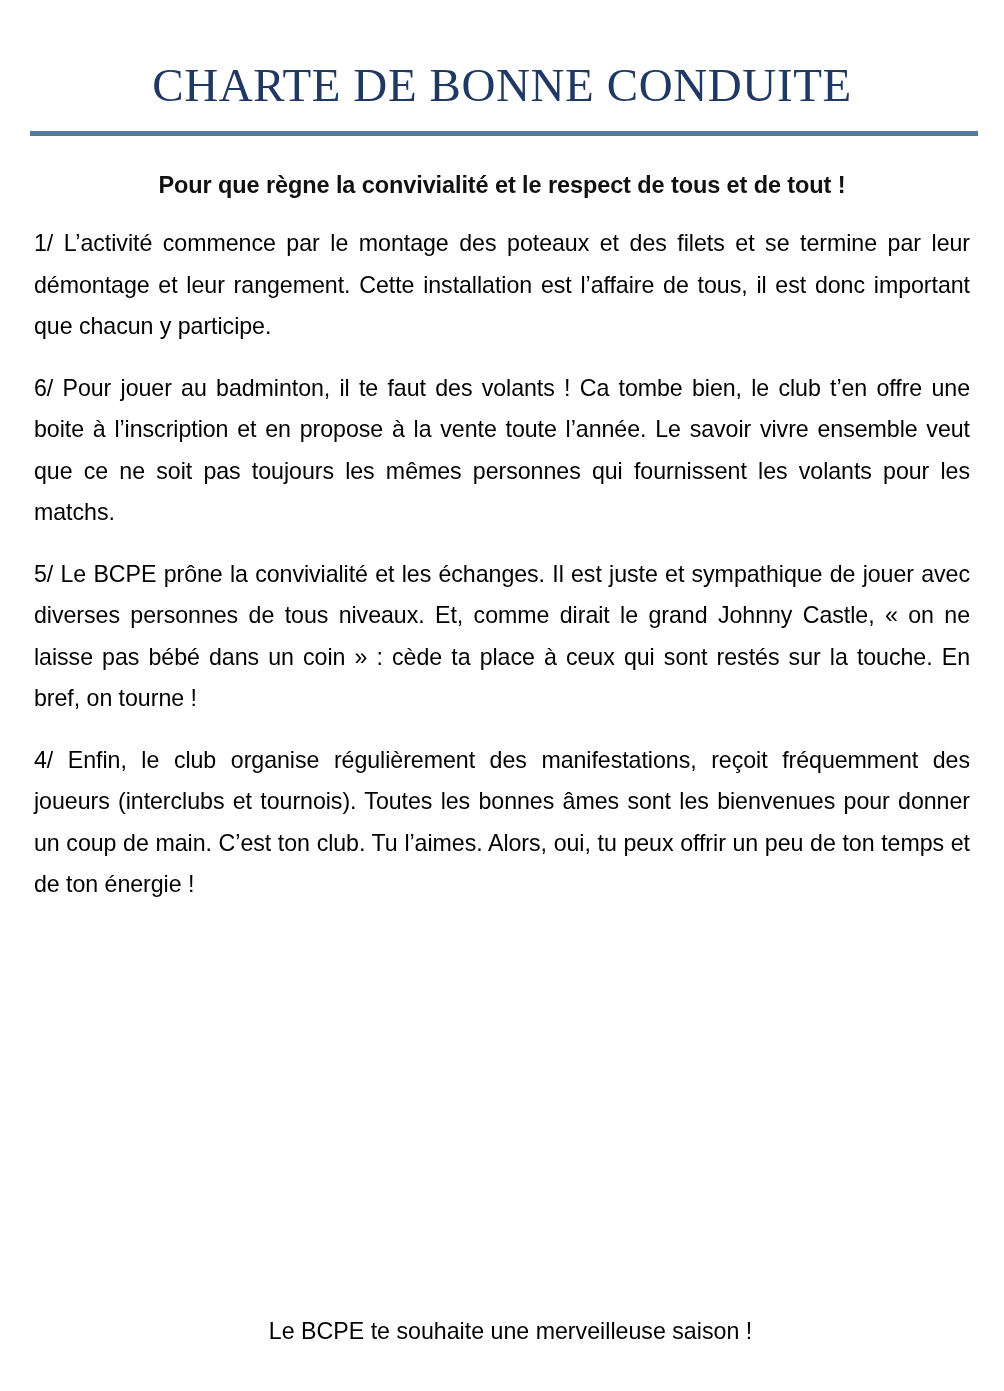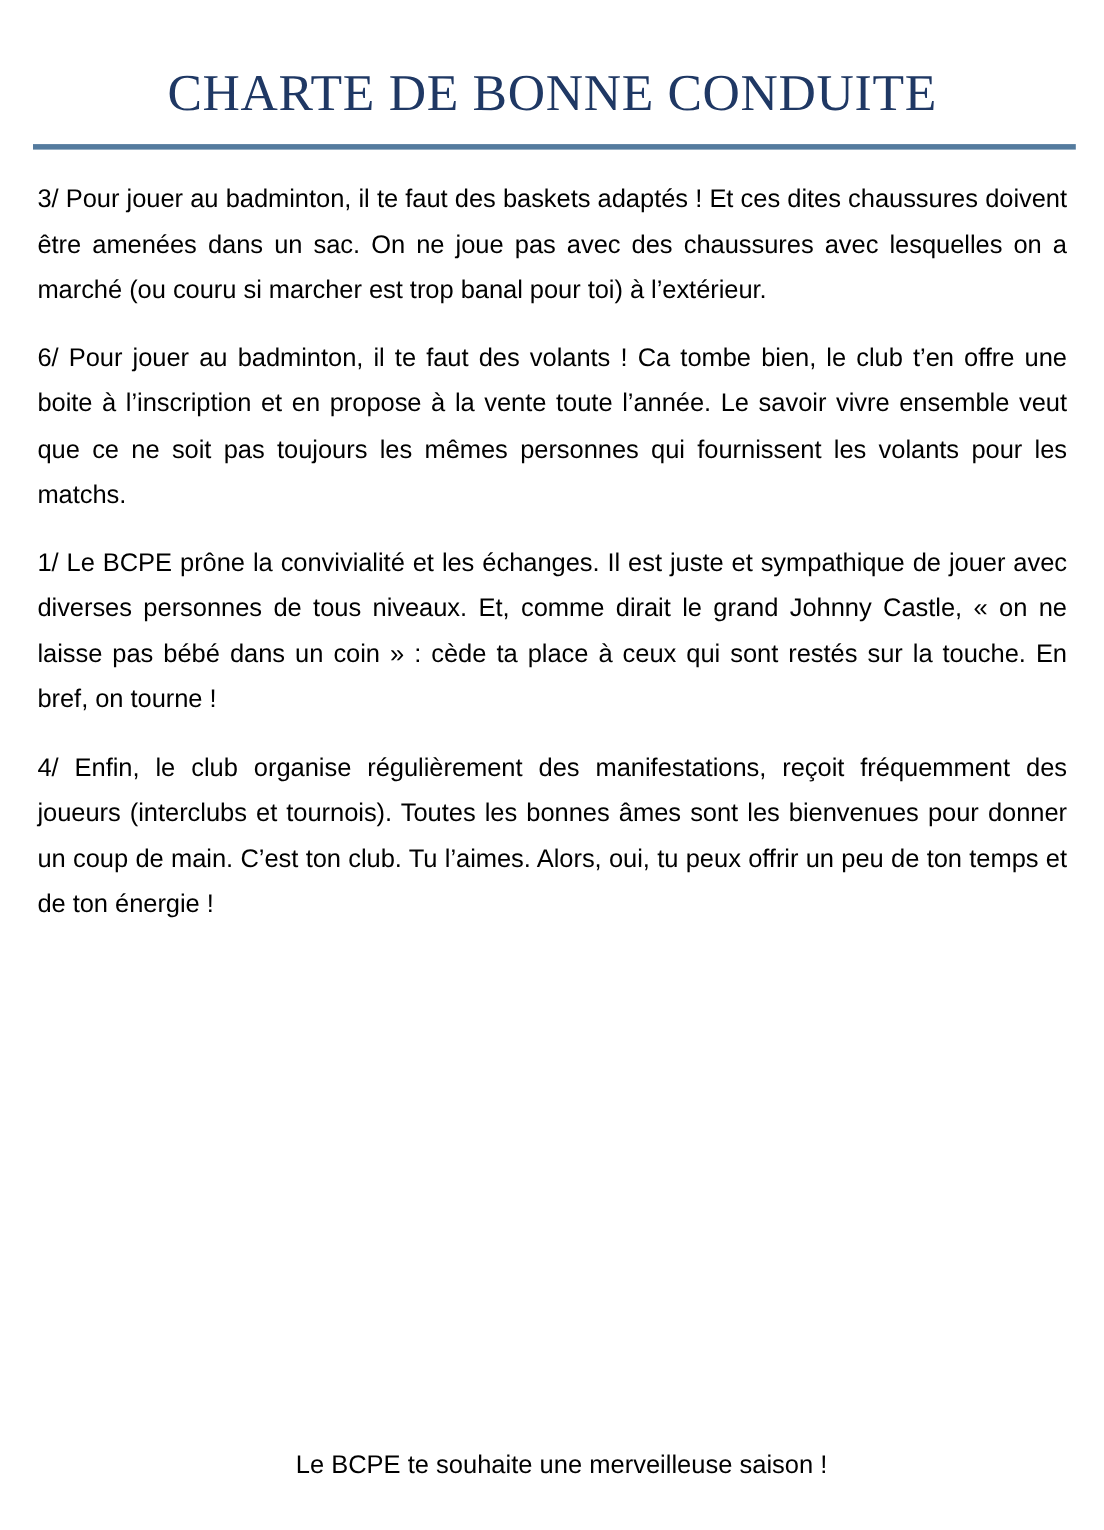"Pour que règne la convivialité" p.doc-subtitle { html: none -> <p>Pour que règne la convivialité et le respect de tous et de tout !</p> }
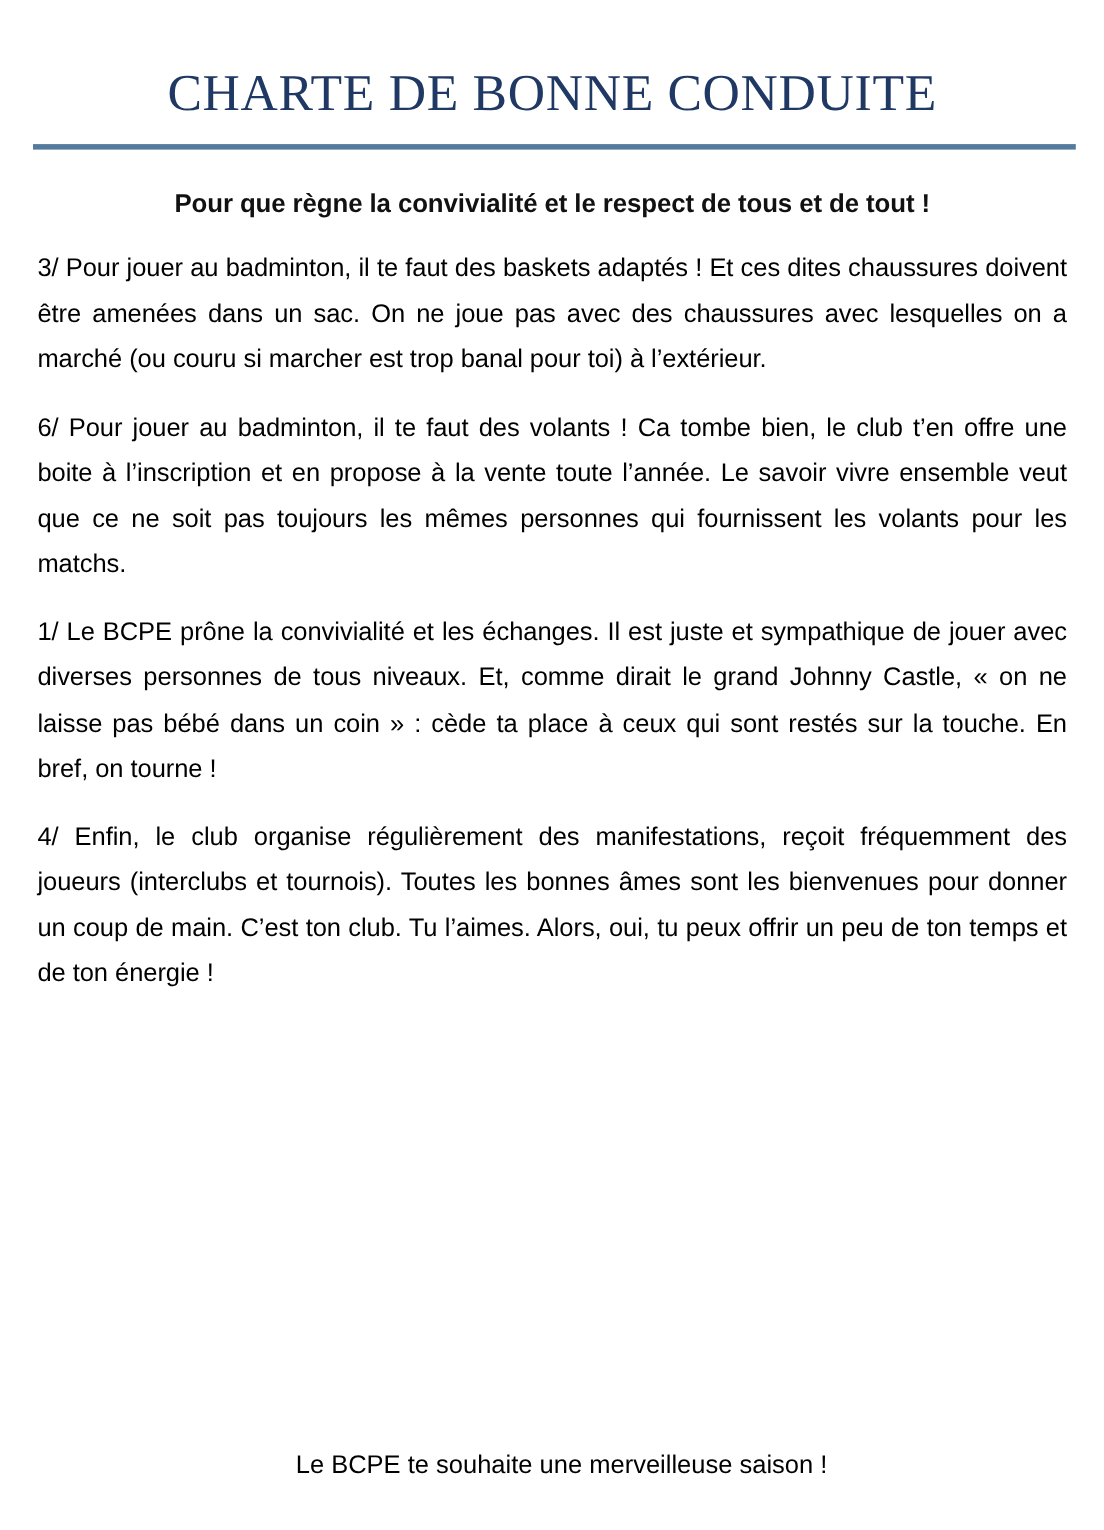"1/ L’activité commence par le" p.rule-para { html: none -> <p>1/ L’activité commence par le montage des poteaux et des filets et se termine par leur démontage et leur rangement. Cette installation est l’affaire de tous, il est donc important que chacun y participe.</p> }
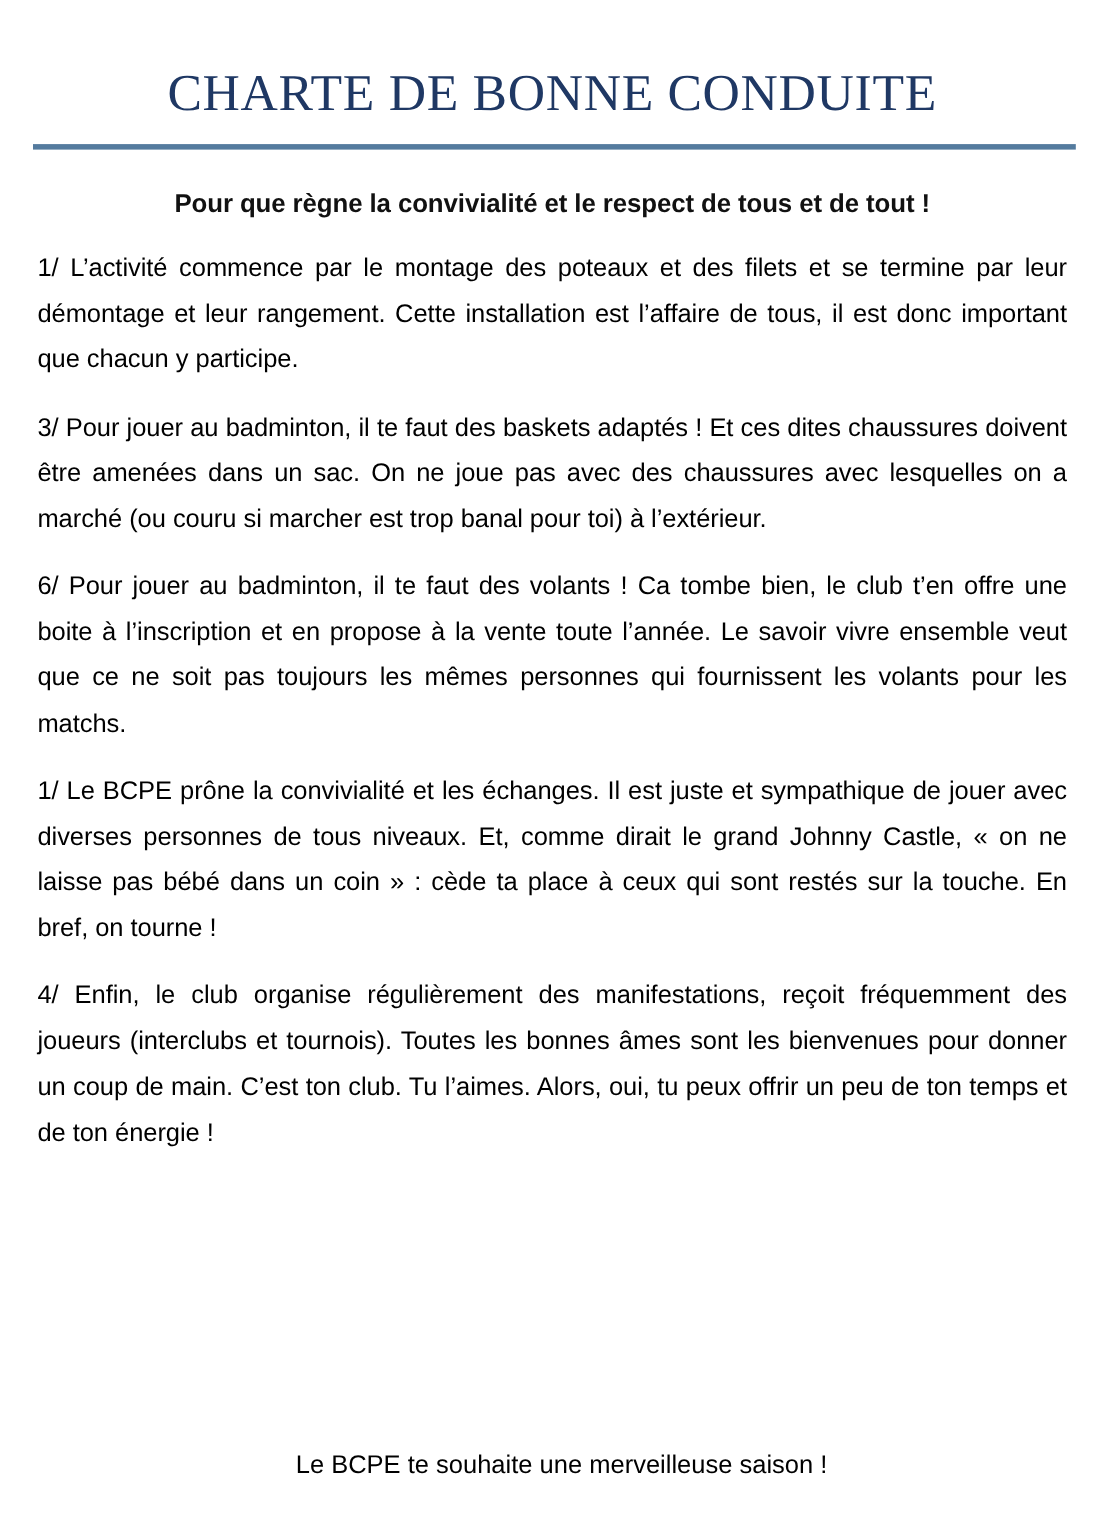"3/ Pour jouer au badminton," p.rule-para { html: <p>3/ Pour jouer au badminton, il te faut des baskets adaptés ! Et ces dites chaussures doivent être amenées dans un sac. On ne joue pas avec des chaussures avec lesquelles on a marché (ou couru si marcher est trop banal pour toi) à l’extérieur.</p> -> none }
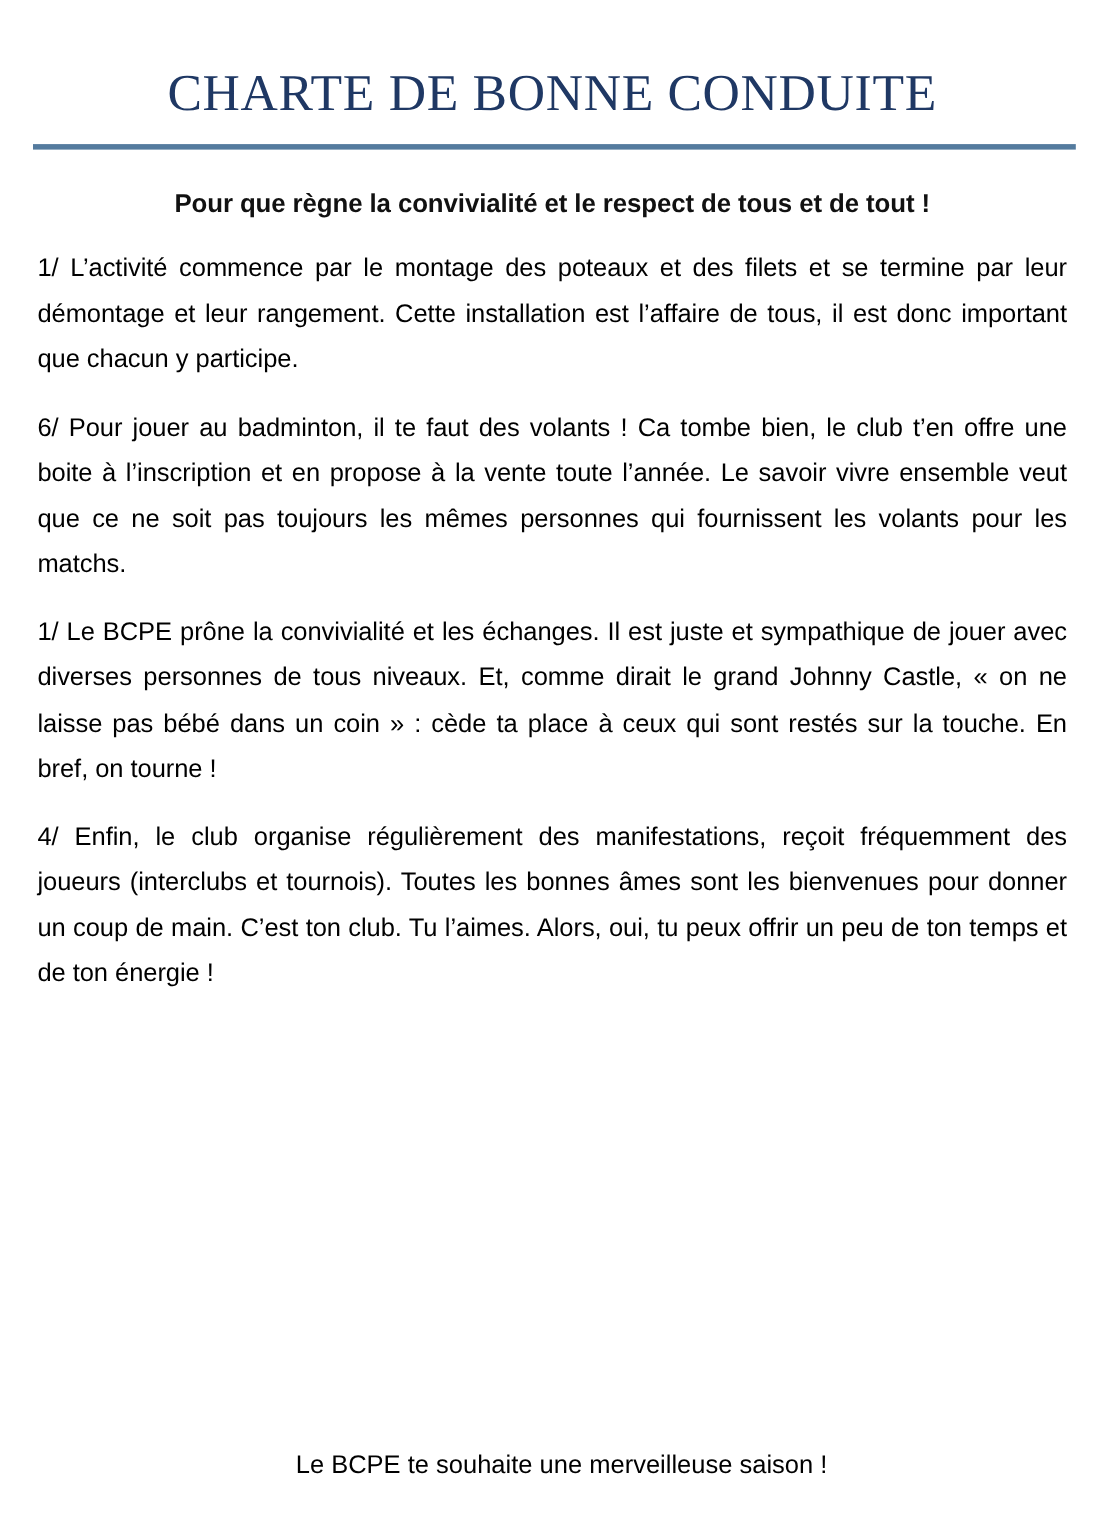"1/ Le BCPE prône la" p.rule-para { text: 1/ -> 5/ }
